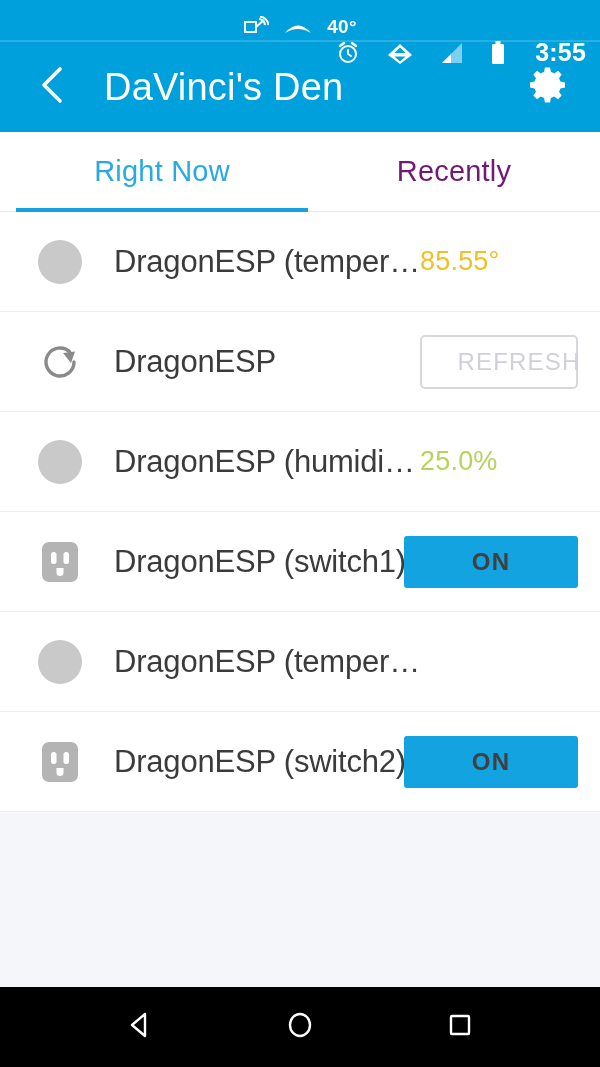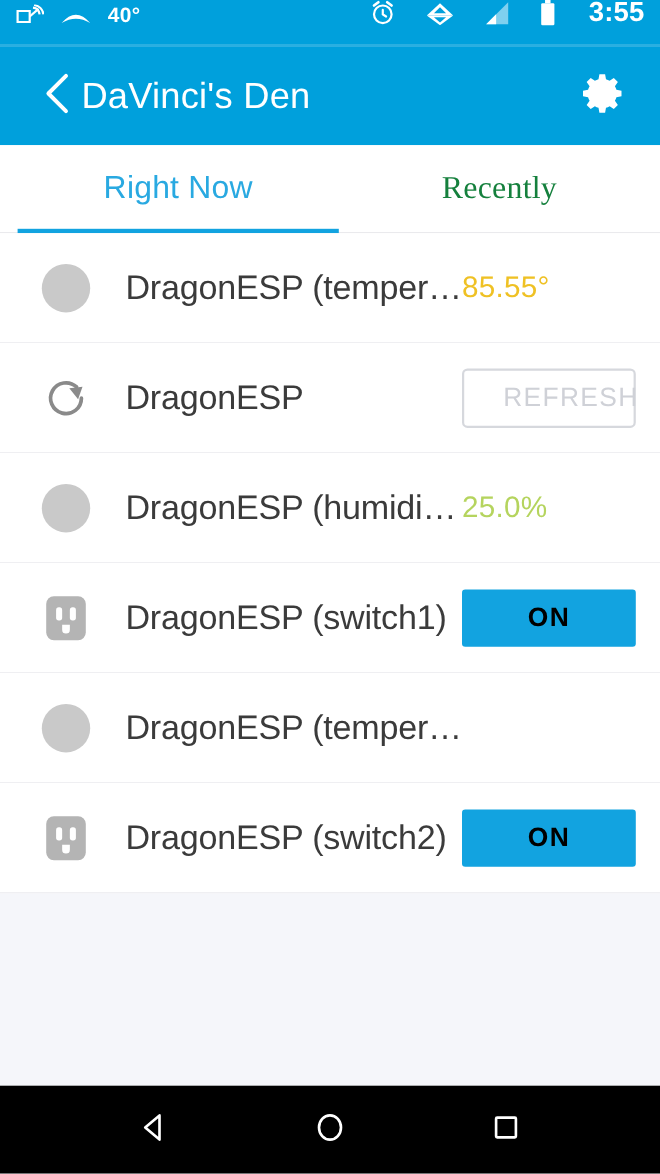"40°" .statusbar { align-items: flex-end -> center; flex-direction: none -> column }
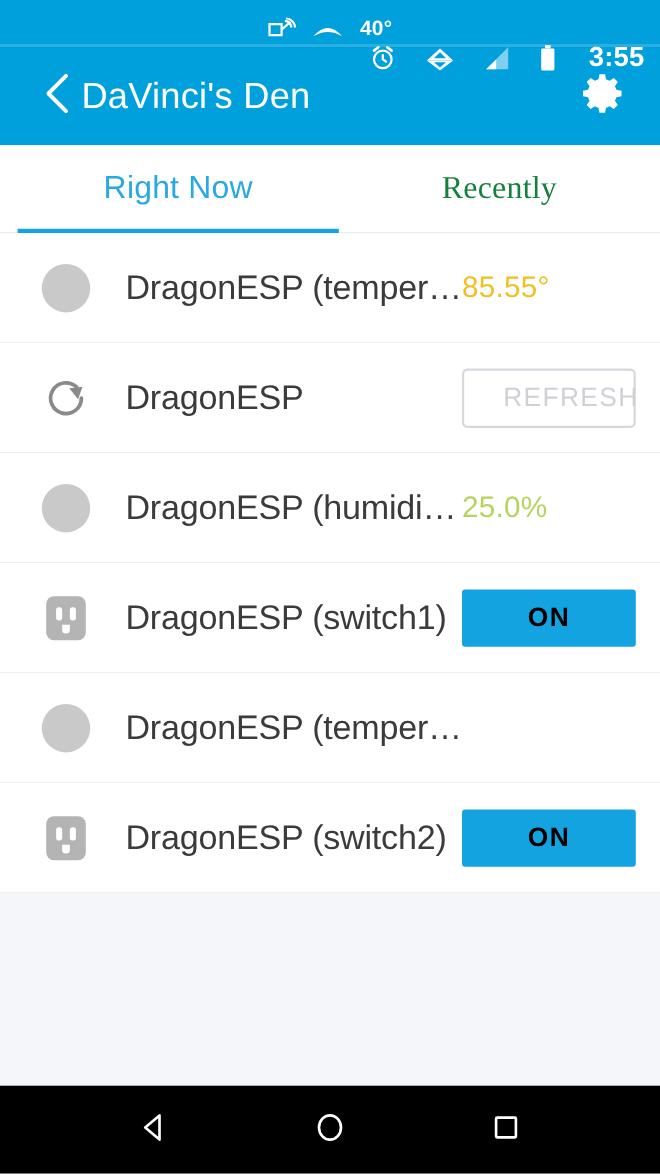"DaVinci's Den" .app-title { font-size: 33px -> 38px; margin-left: none -> 30px }
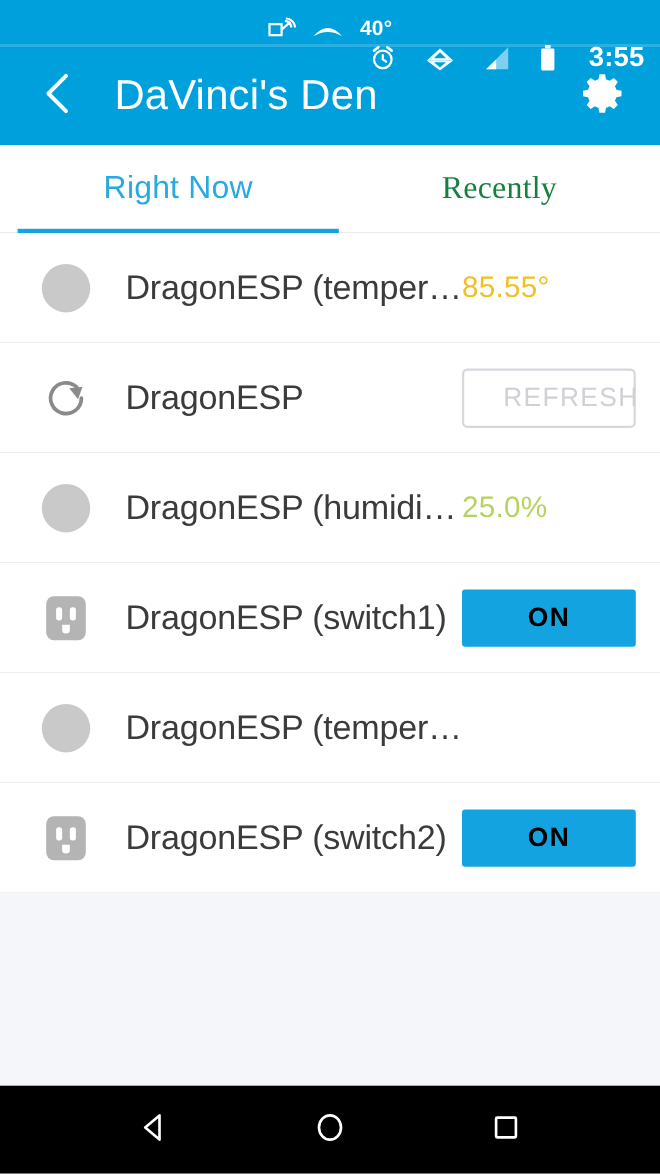"Recently" .tab.inactive { color: #15803d -> #701a75; font-family: Liberation Serif, serif -> none }
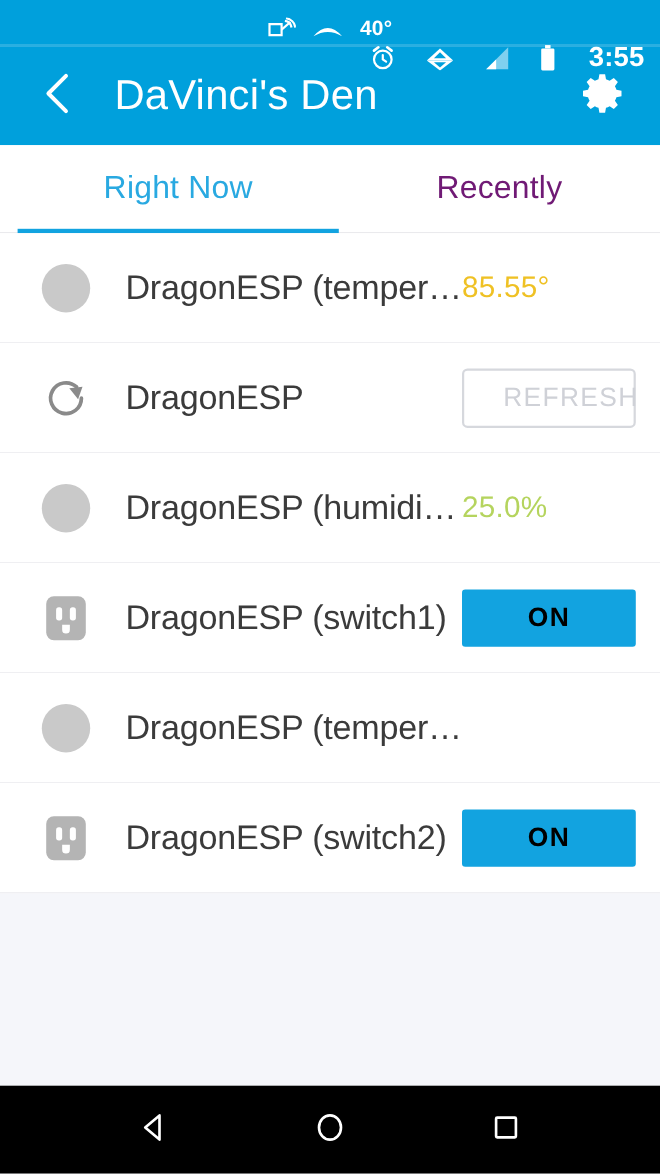"ON" .btn-on { color: #000000 -> #404040; width: 158px -> 174px }
